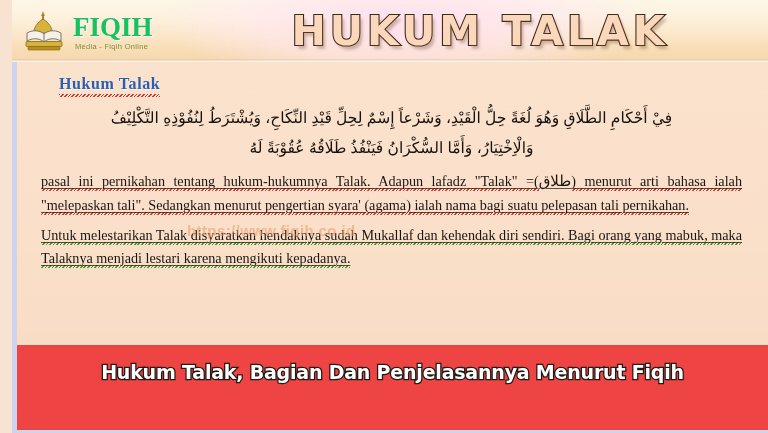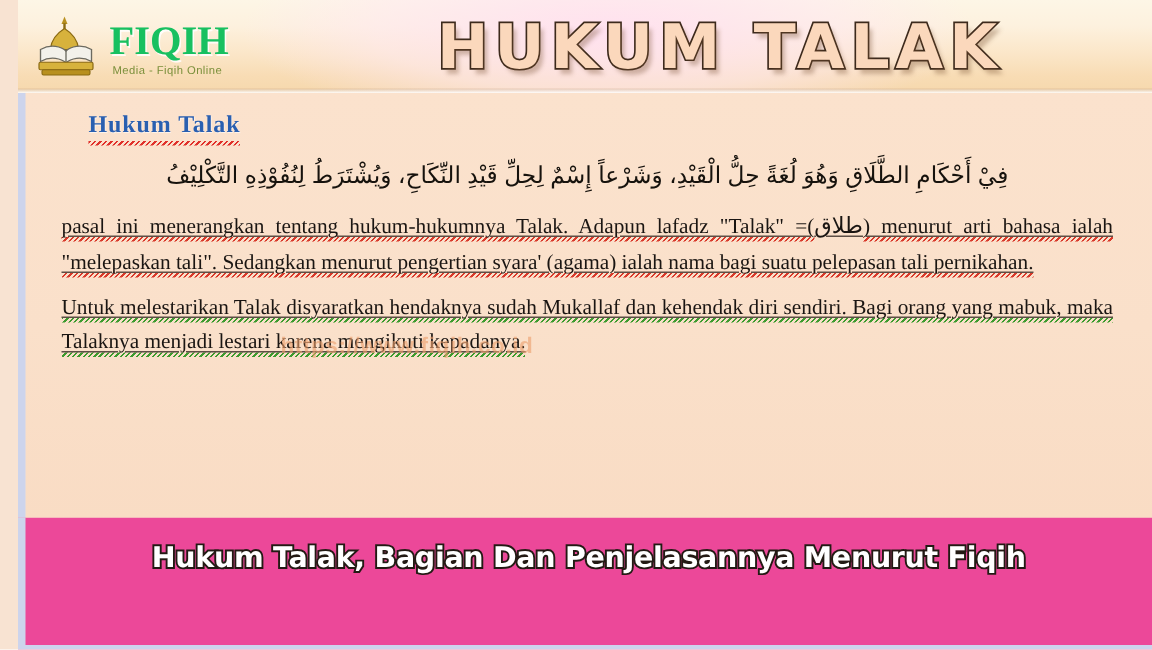"وَالْاِخْتِيَارُ، وَأَمَّا السُّكْرَانُ" span.ln { html: none -> <span>وَالْاِخْتِيَارُ، وَأَمَّا السُّكْرَانُ فَيَنْفُذُ طَلَاقُهُ عُقُوْبَةً لَهُ</span> }
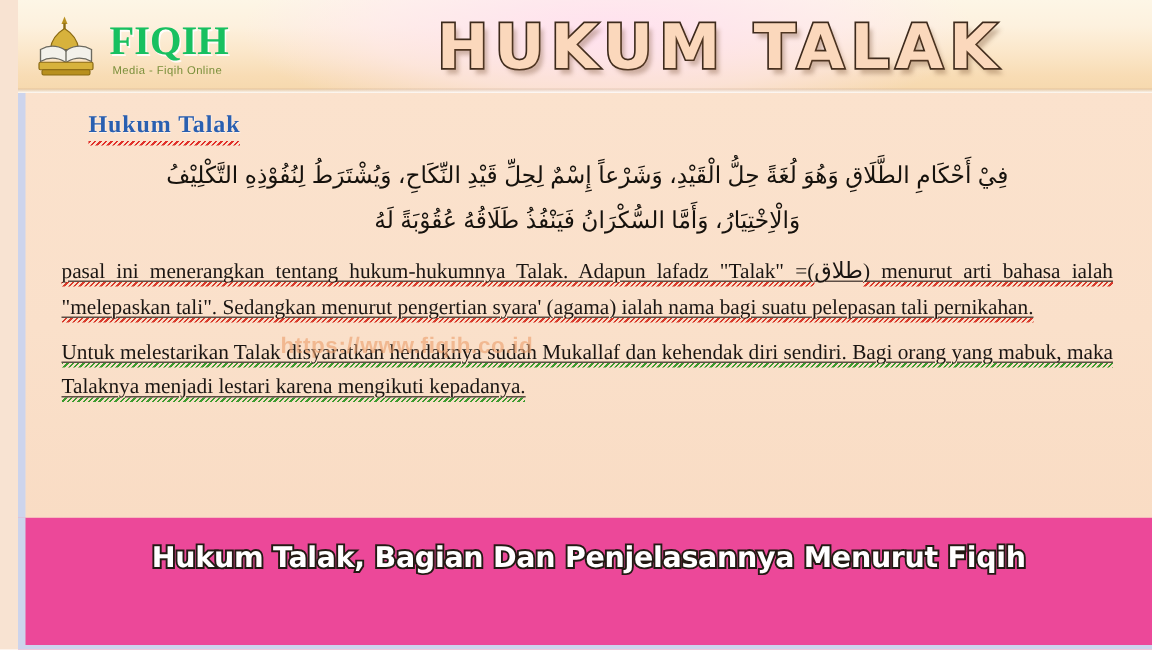"pasal ini menerangkan tentang" span.sq { text: menerangkan -> pernikahan }
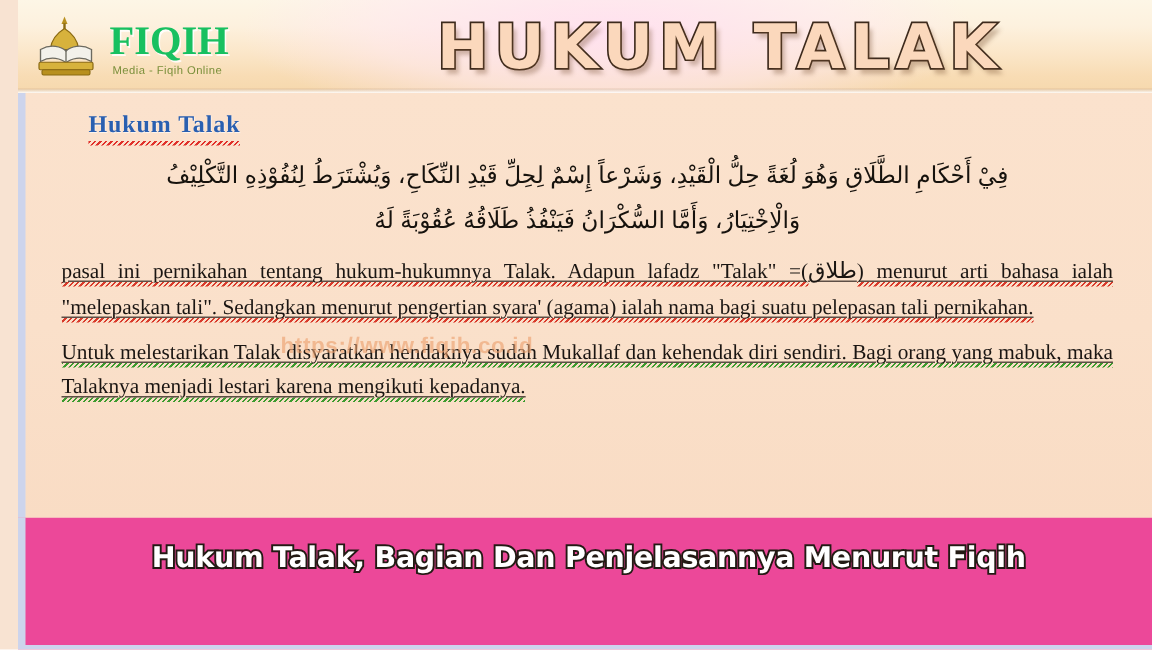"Hukum Talak, Bagian Dan Penjelasannya" .caption-bar { background: #ec4899 -> #ef4444 }
